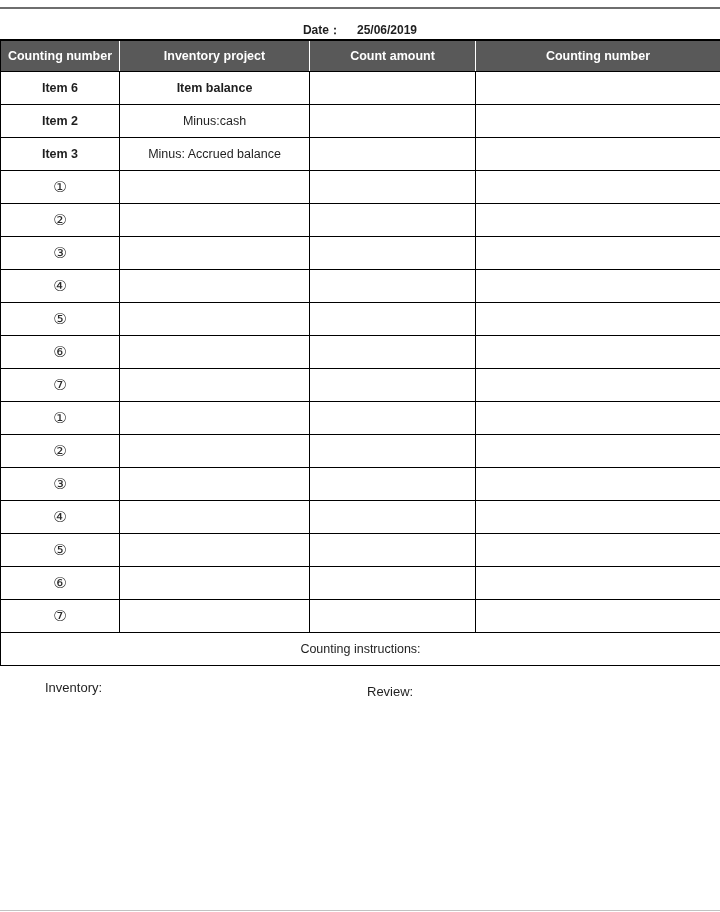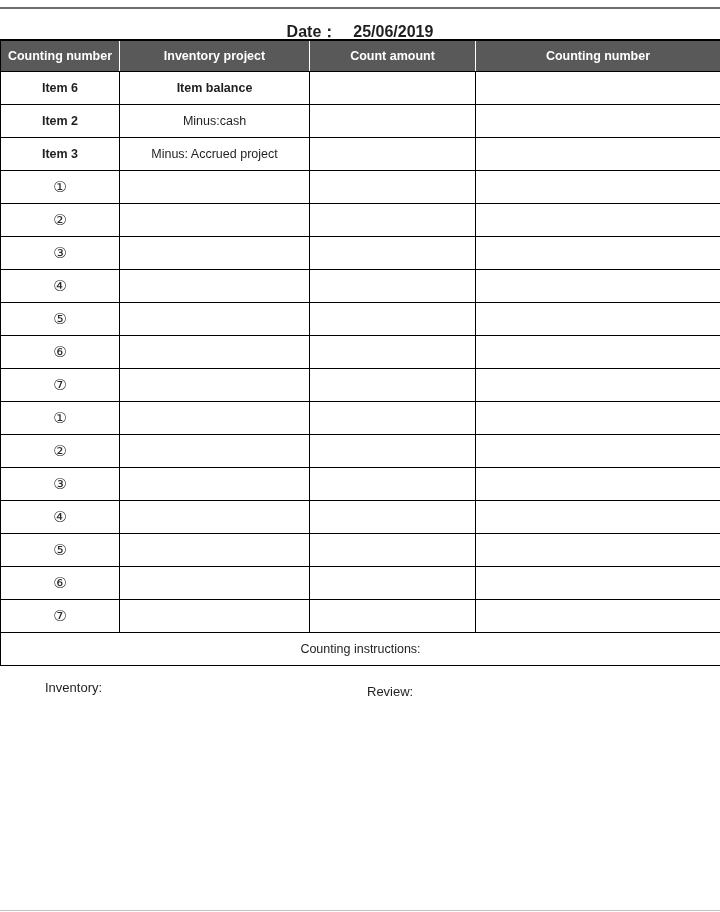"Date： 25/06/2019" .date-row { font-size: 16px -> 12px }
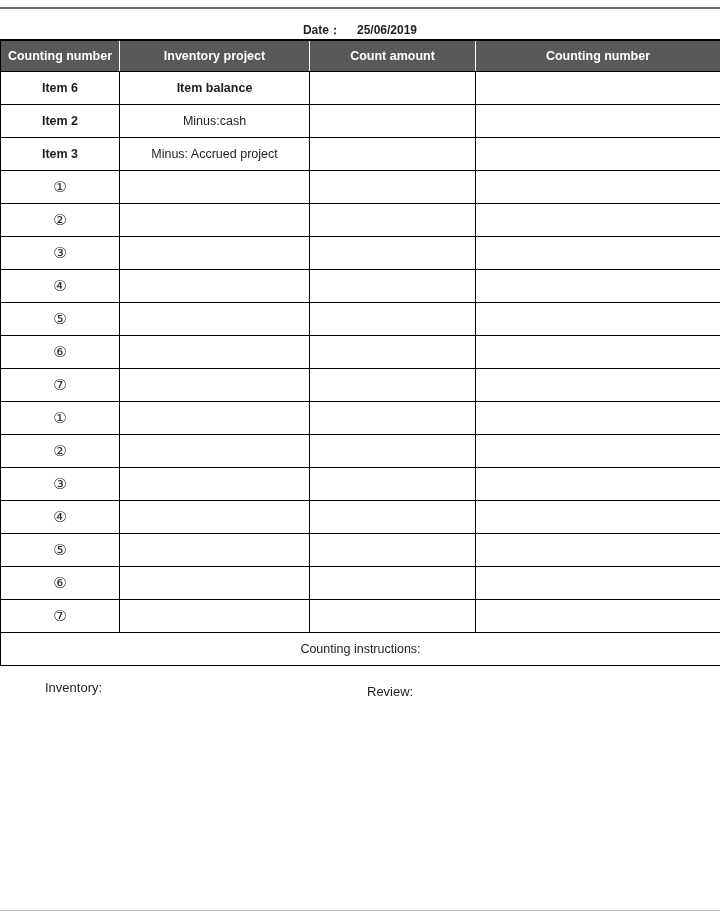"Minus: Accrued project" td.proj { text: project -> balance }
